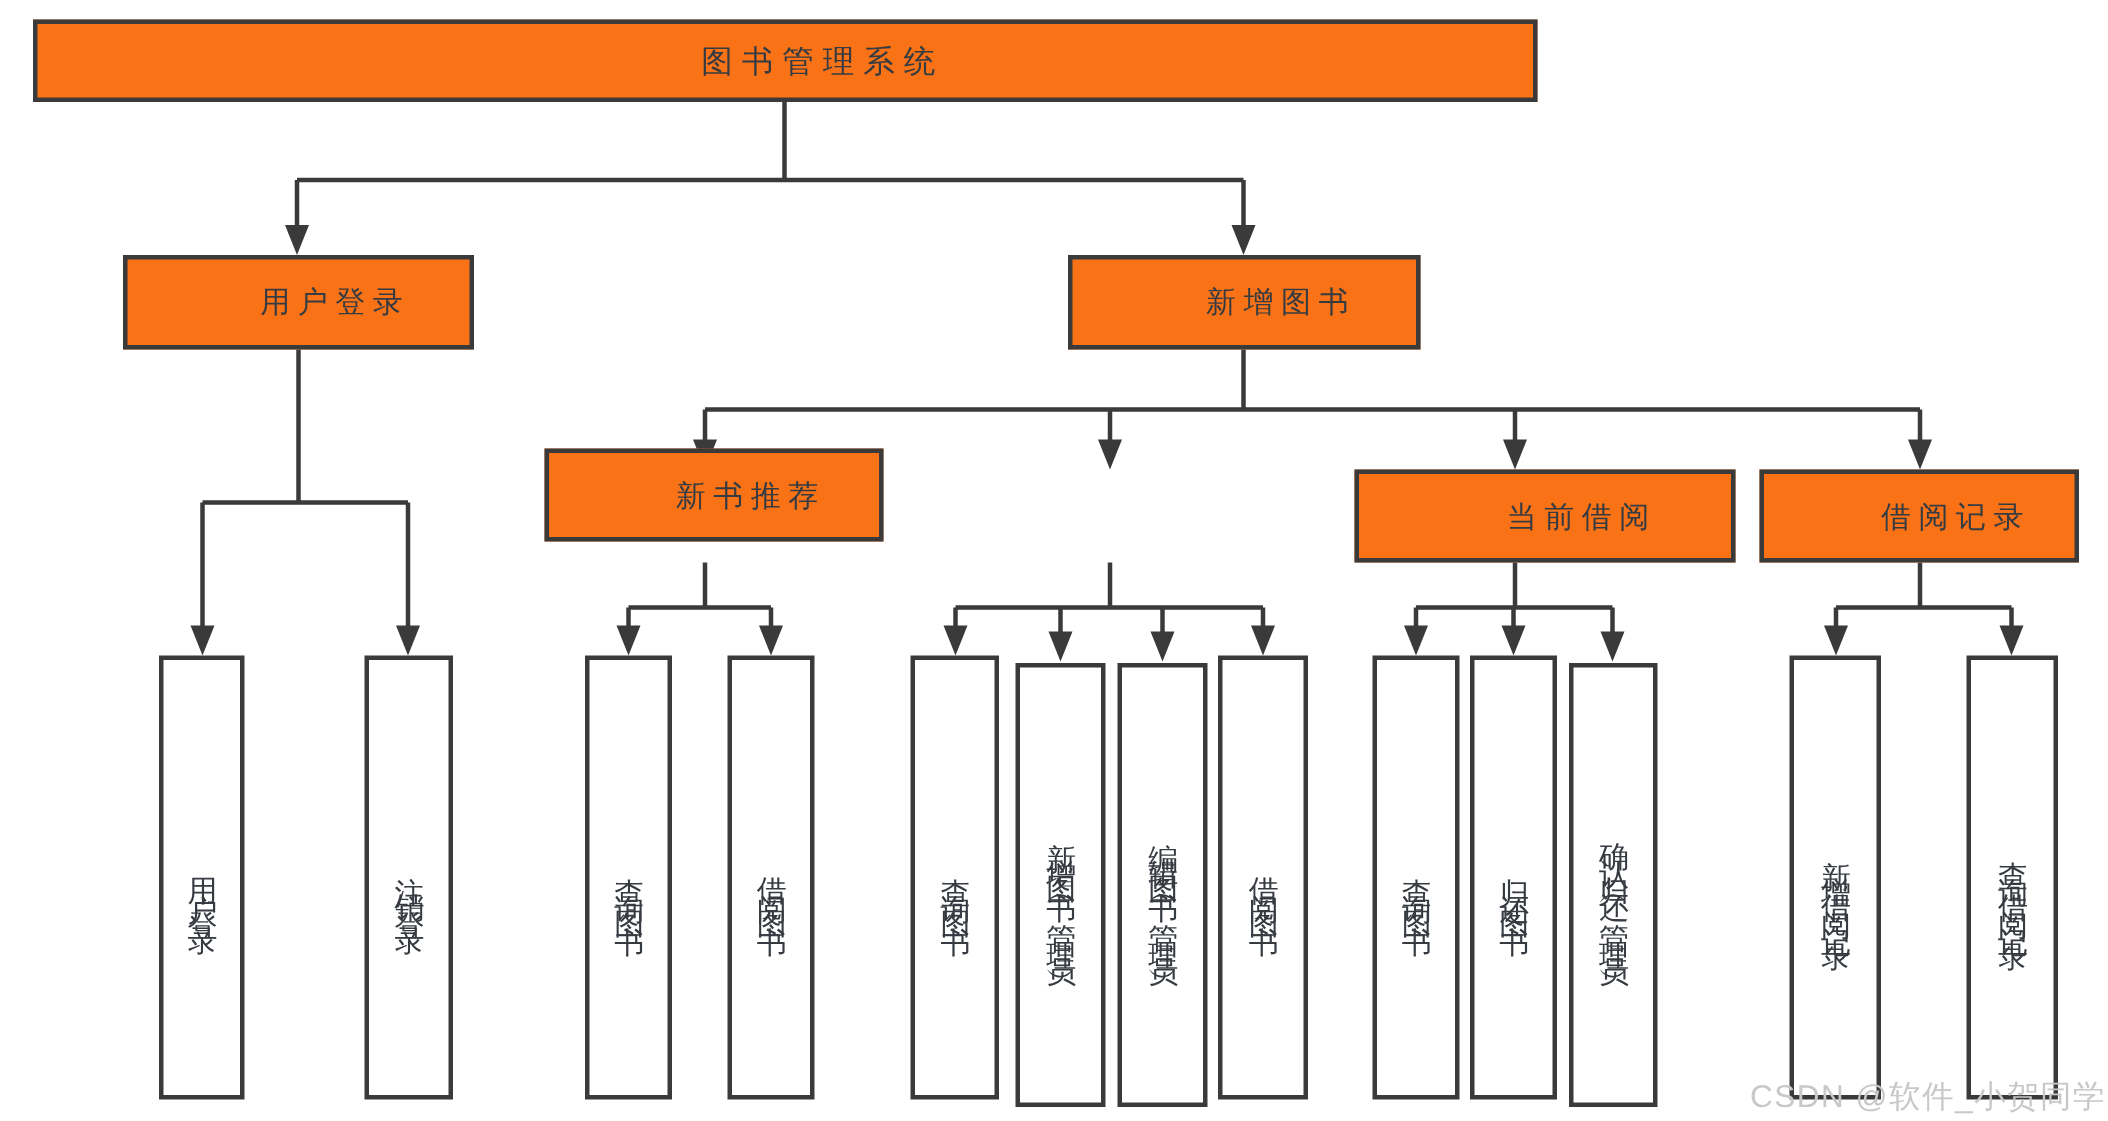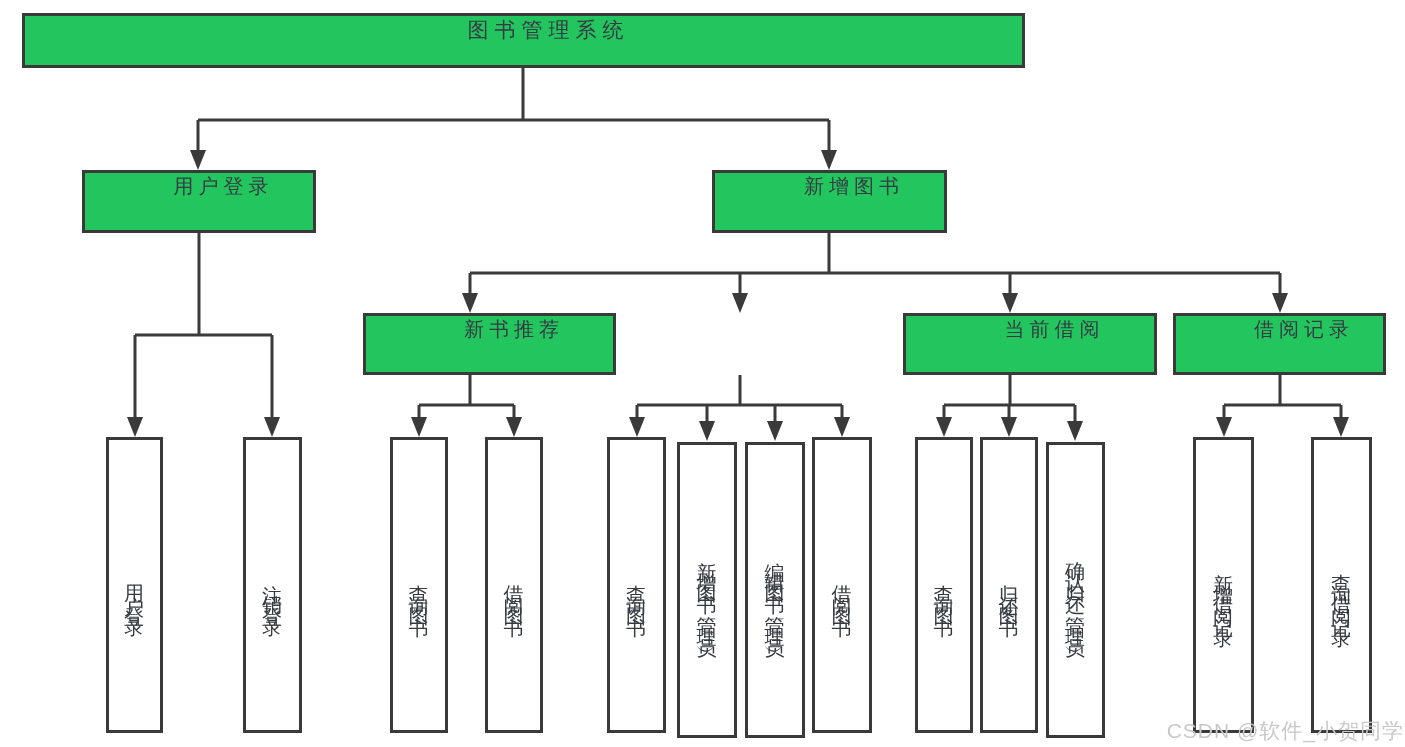"图书管理系统" .box { align-items: flex-start -> center; background: #22c55e -> #f97316 }
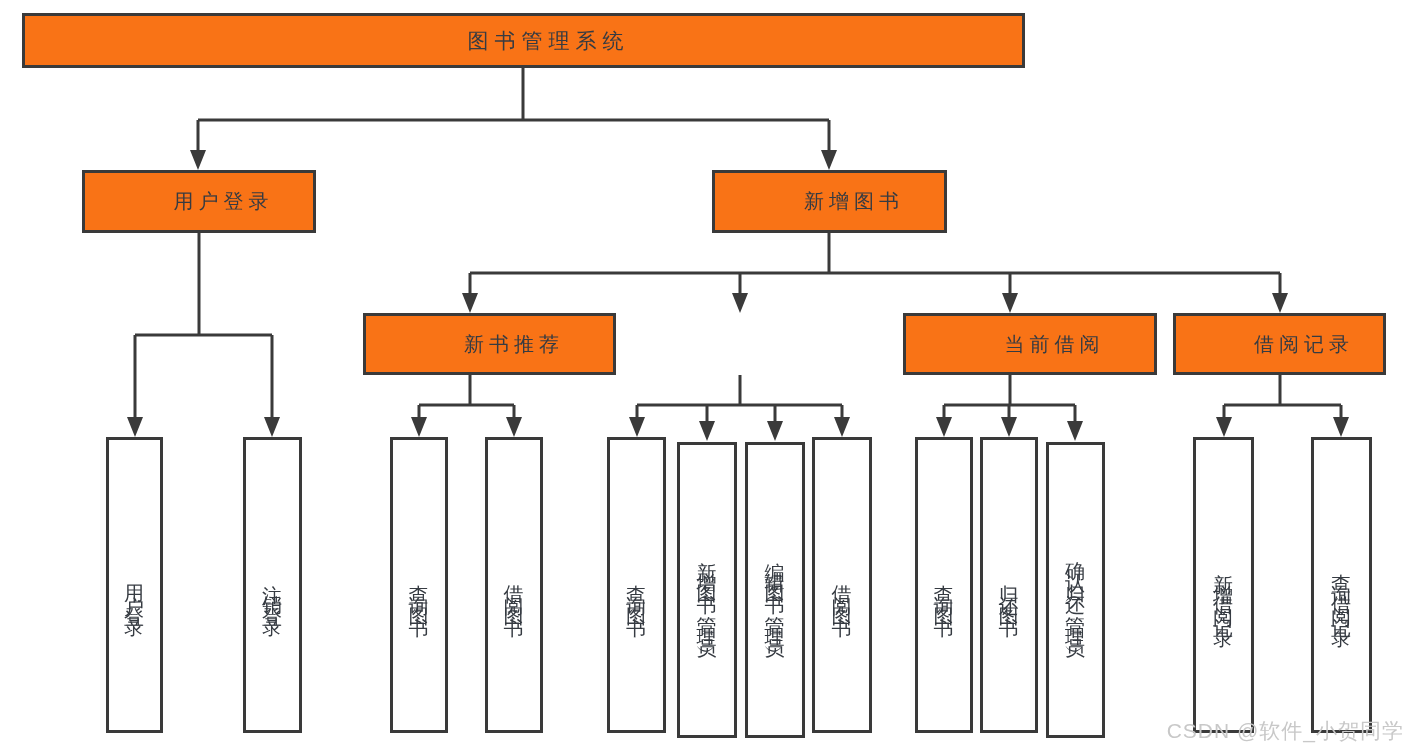"新书推荐" div.box { top: 313px -> 299px; width: 253px -> 226px }
